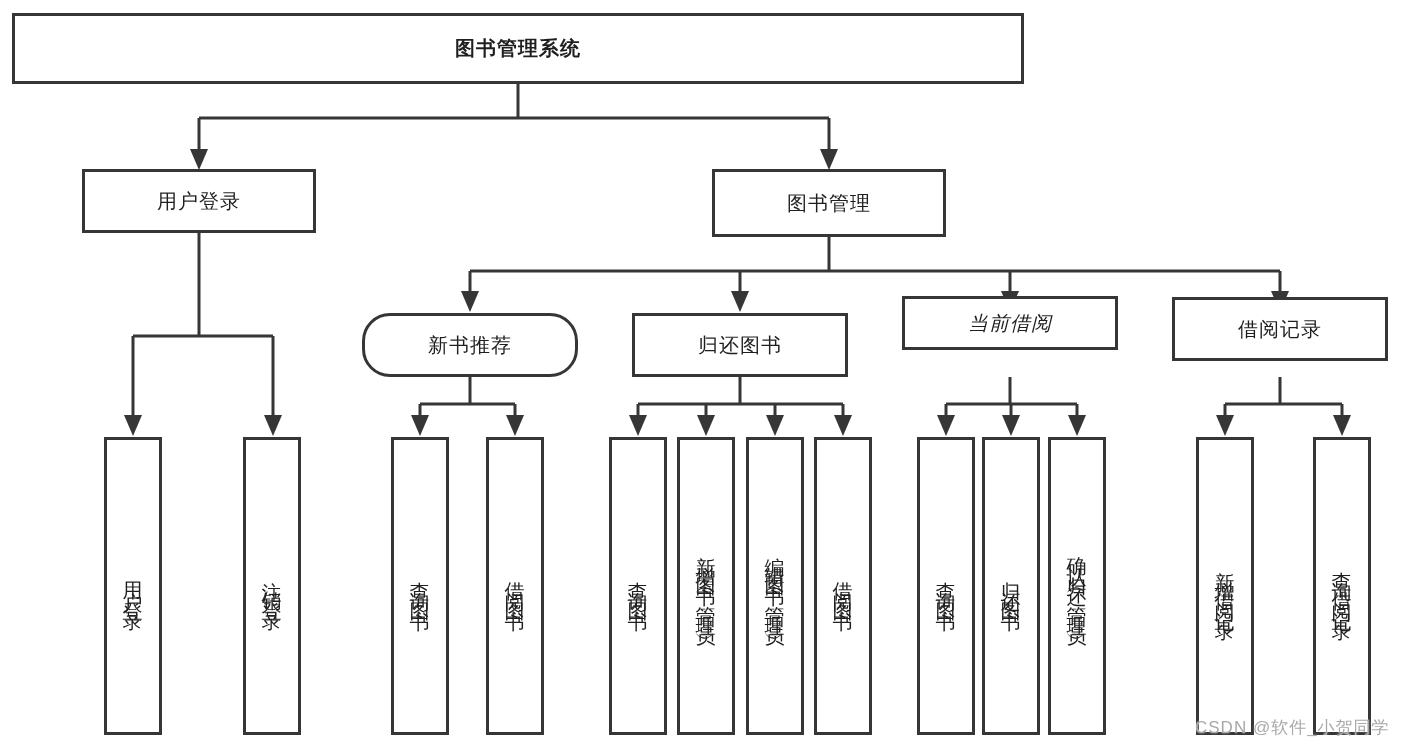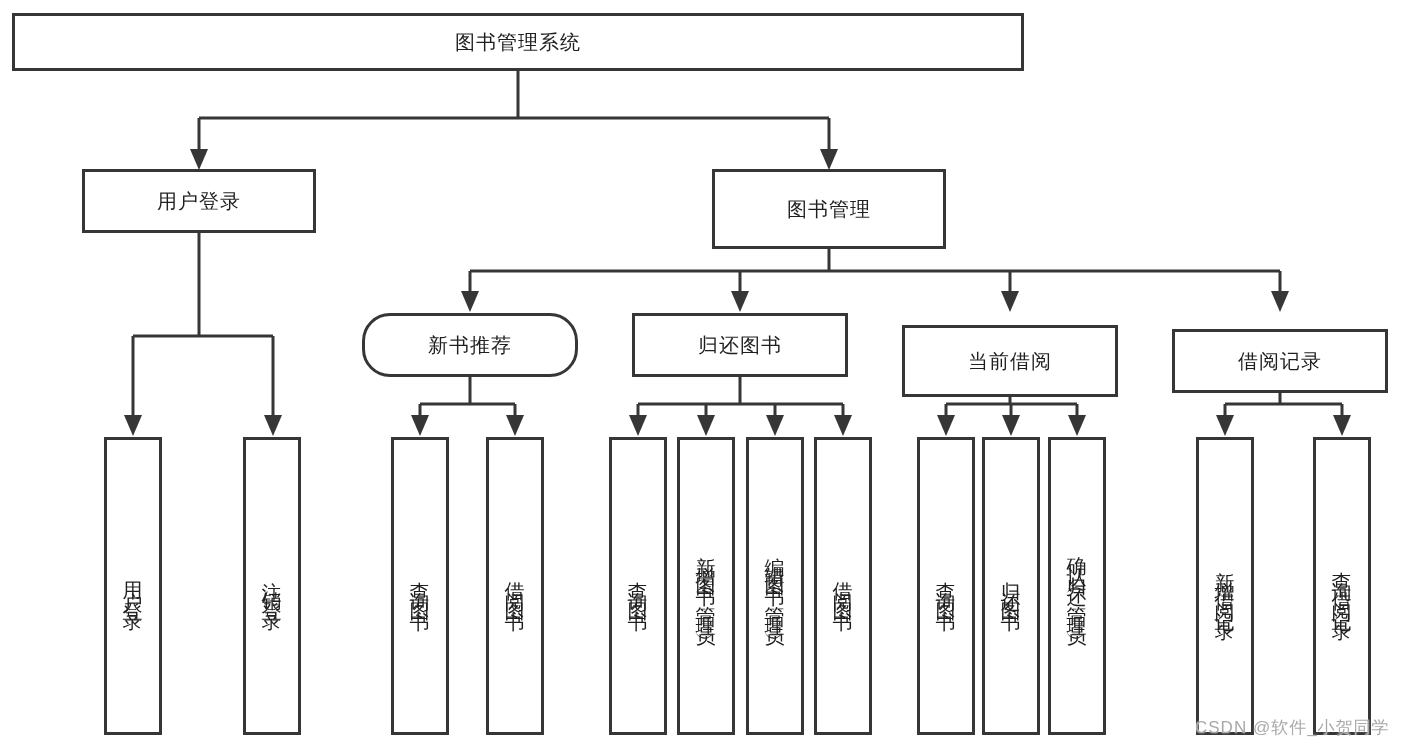"图书管理系统" div.node { font-weight: none -> bold; height: 58px -> 71px }
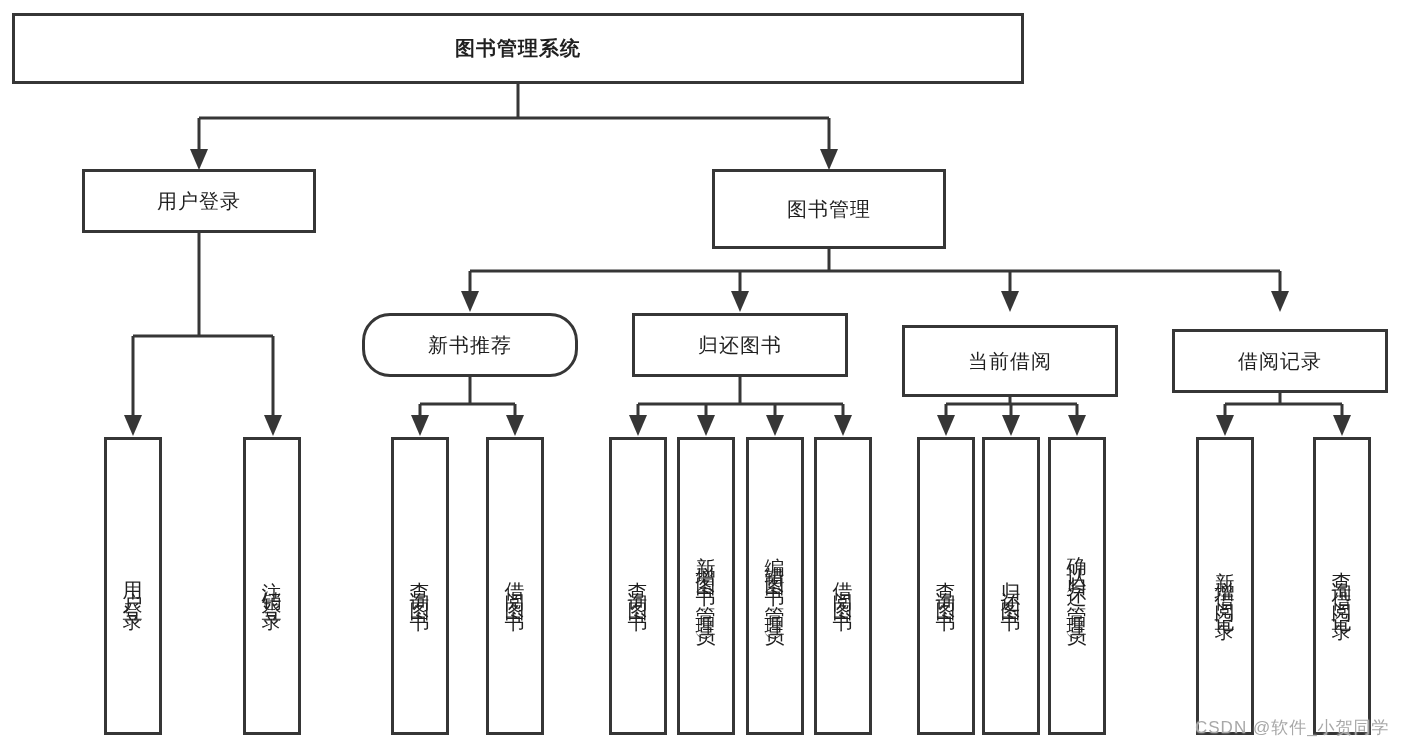"图书管理" div.node { height: 80px -> 68px }
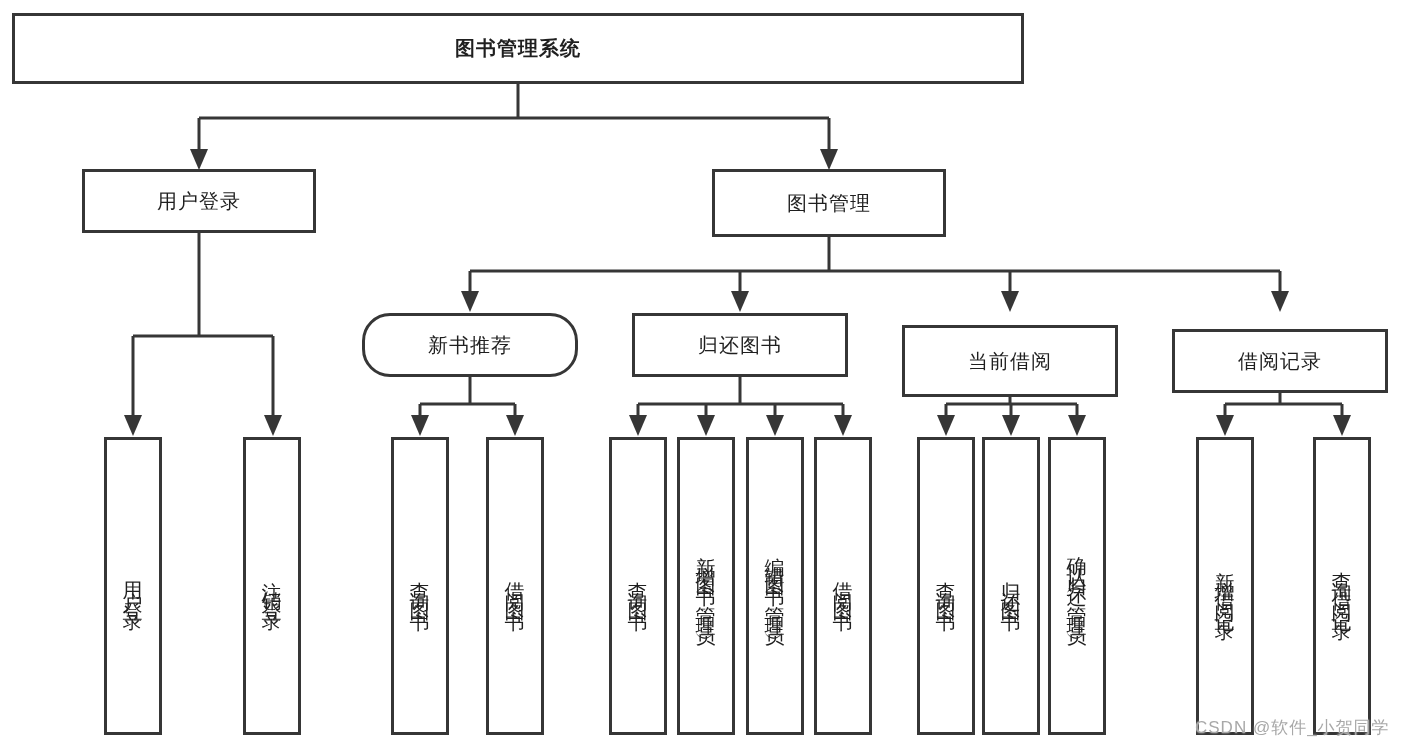"当前借阅" div.node { font-style: none -> italic; height: 72px -> 54px; top: 325px -> 296px }
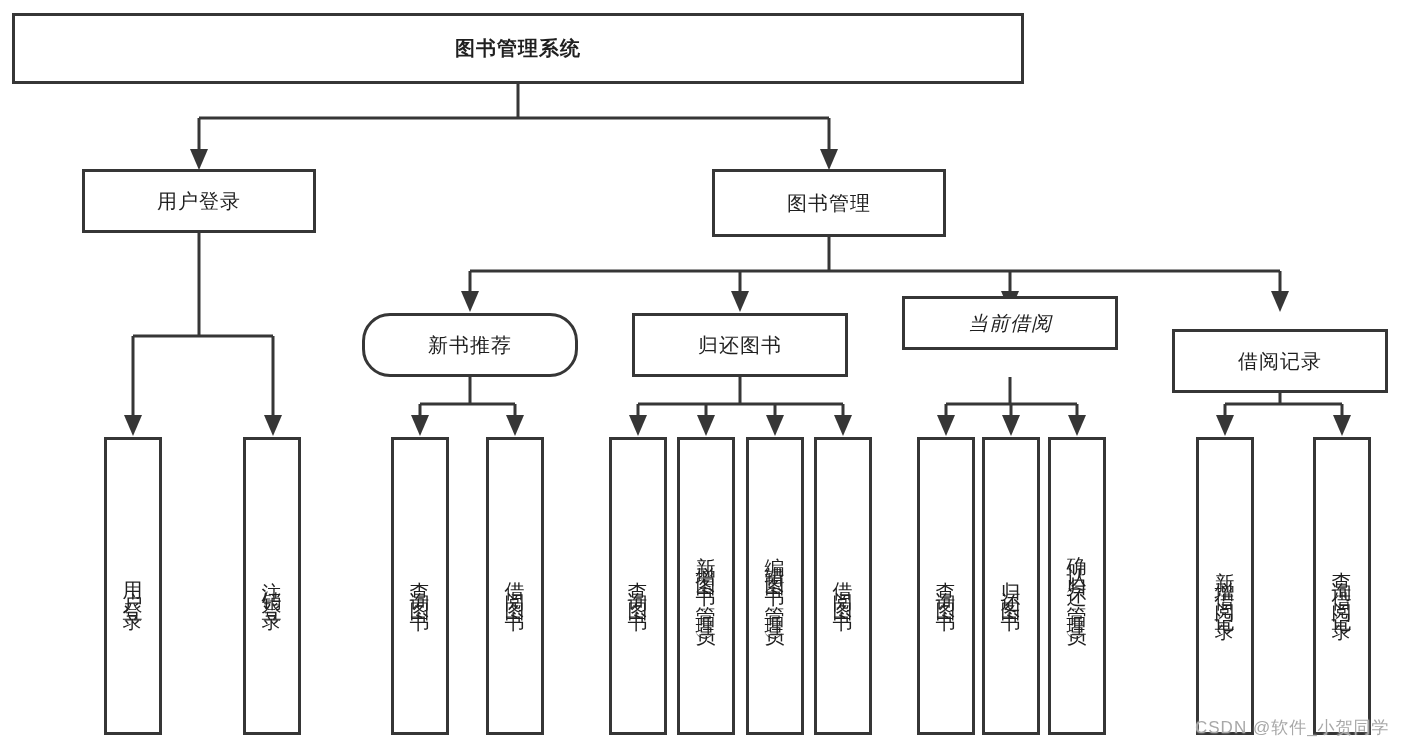"借阅记录" div.node { top: 329px -> 297px }
